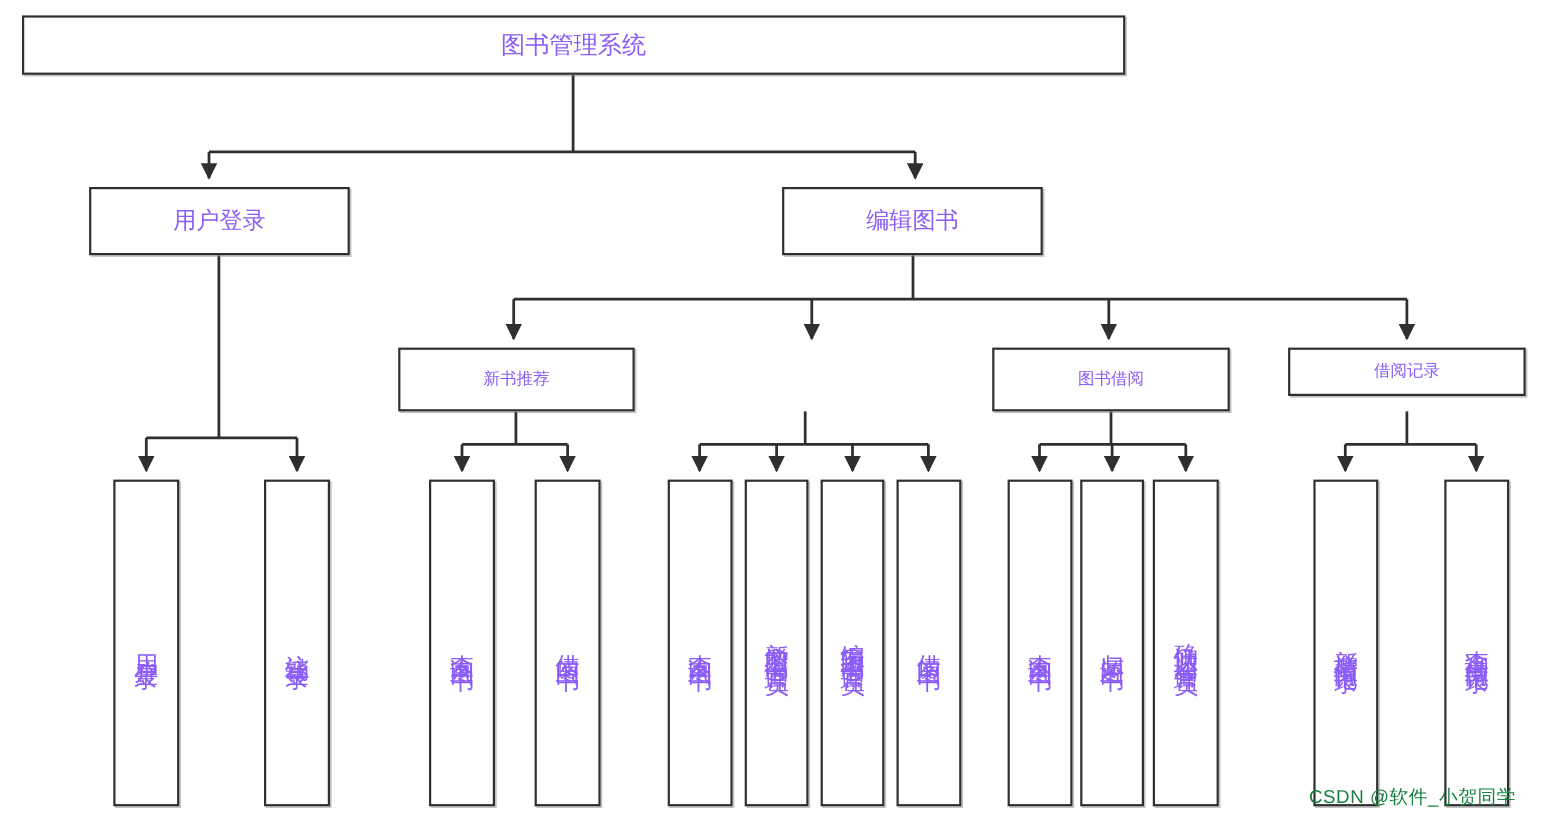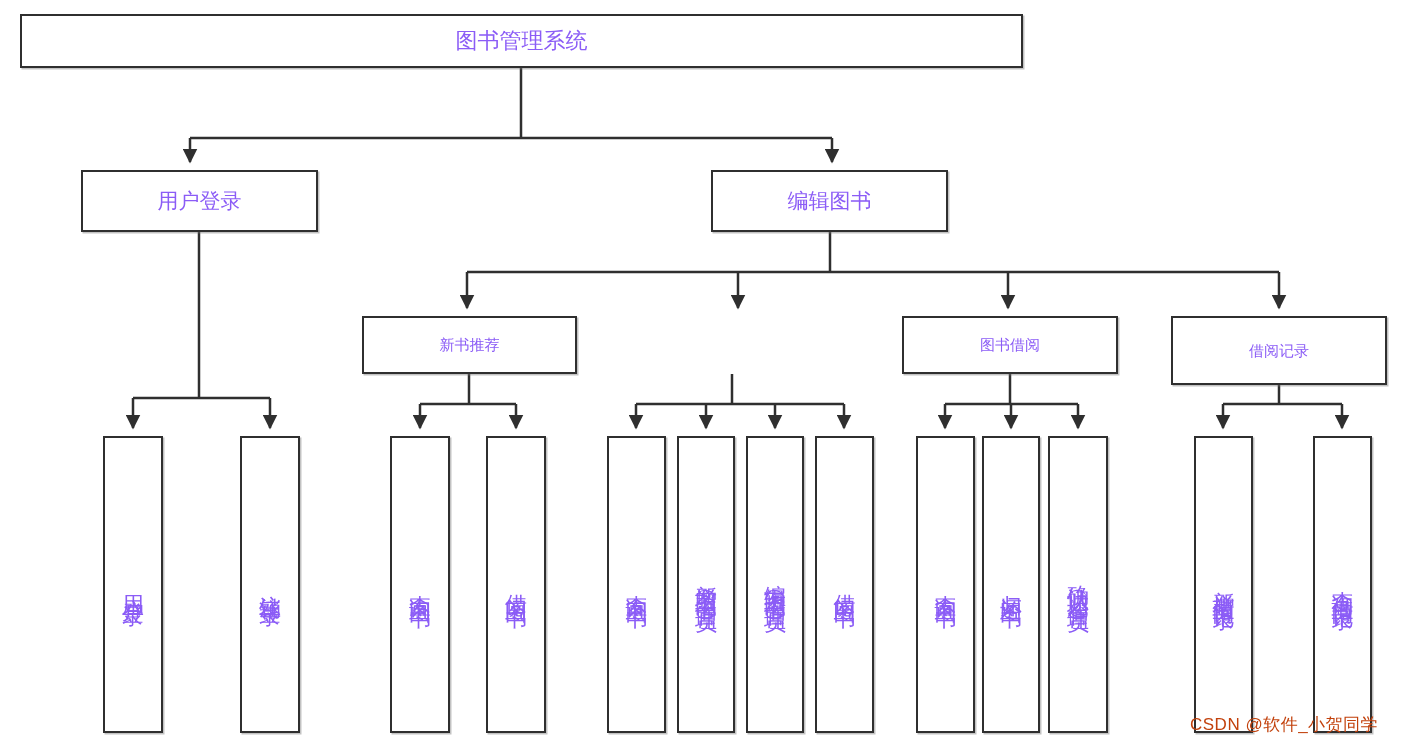"借阅记录" div.node { height: 69px -> 44px }
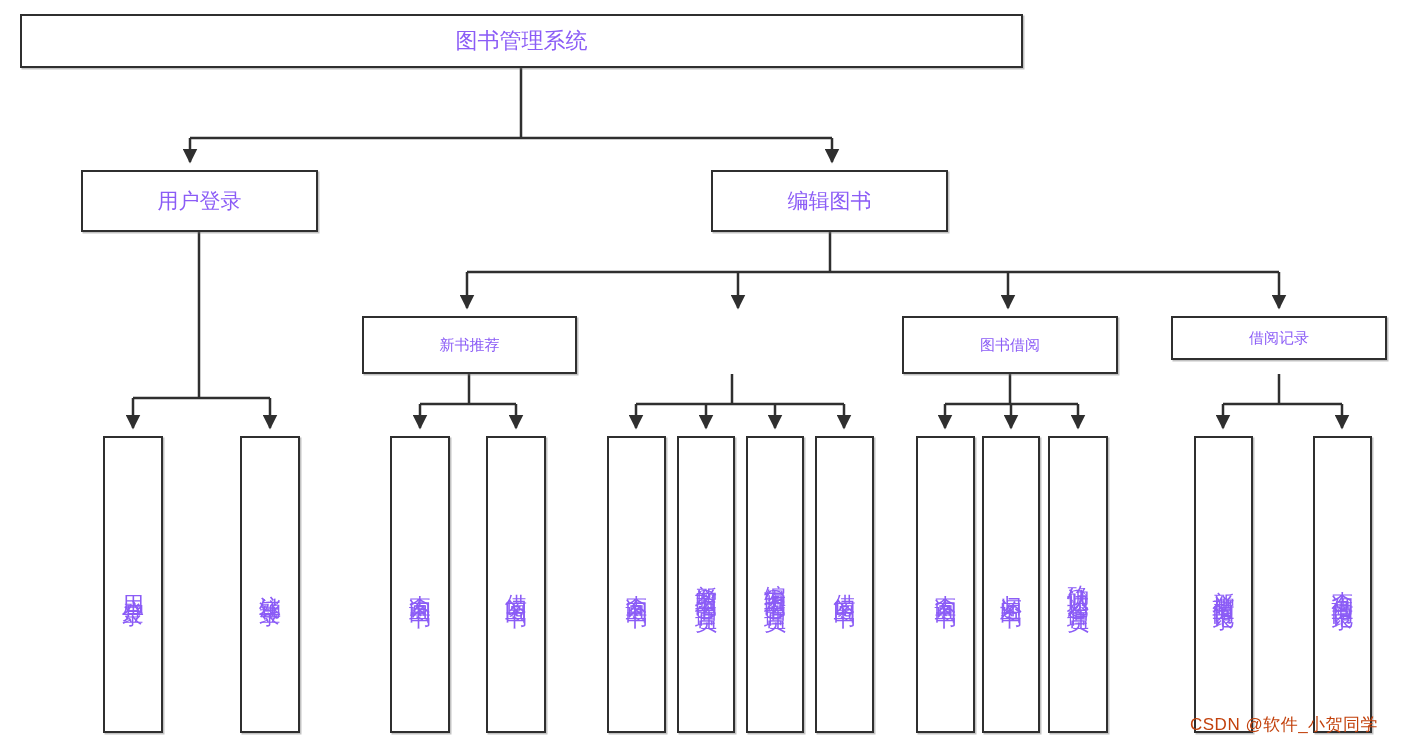"CSDN @软件_小贺同学" .watermark { color: #c2410c -> #15803d }
